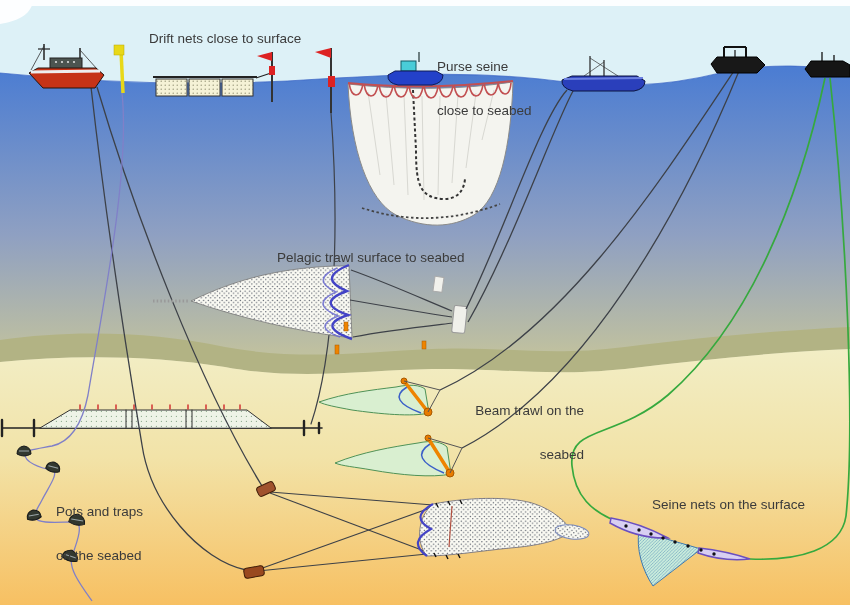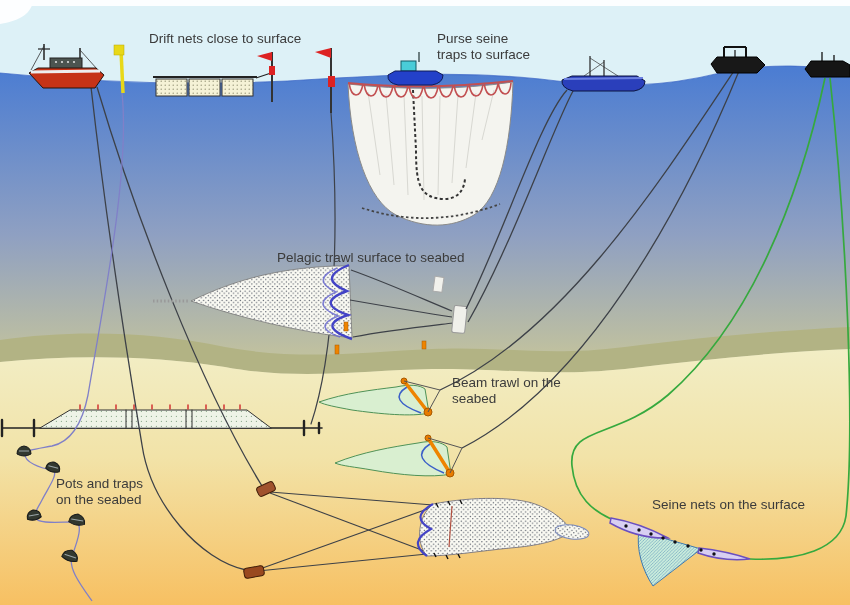"Purse seine" .lbl span { margin-top: none -> 28px }
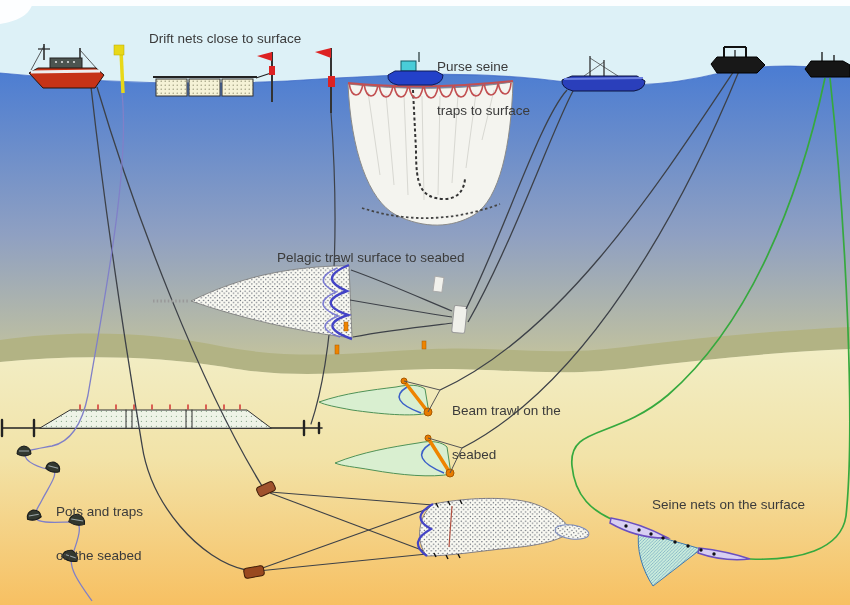"traps to surface" span { text: traps to surface -> close to seabed }
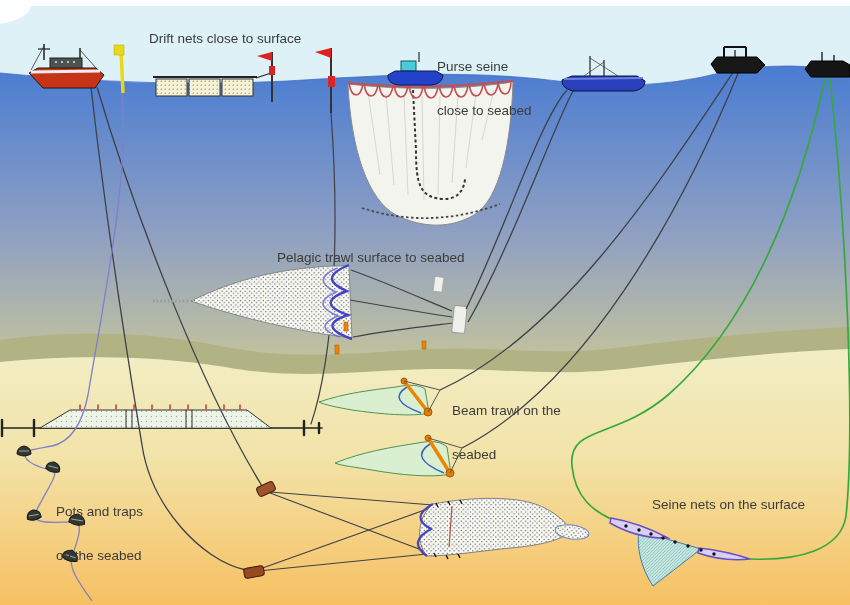"Beam trawl on the" .lbl.center { text-align: left -> right }
